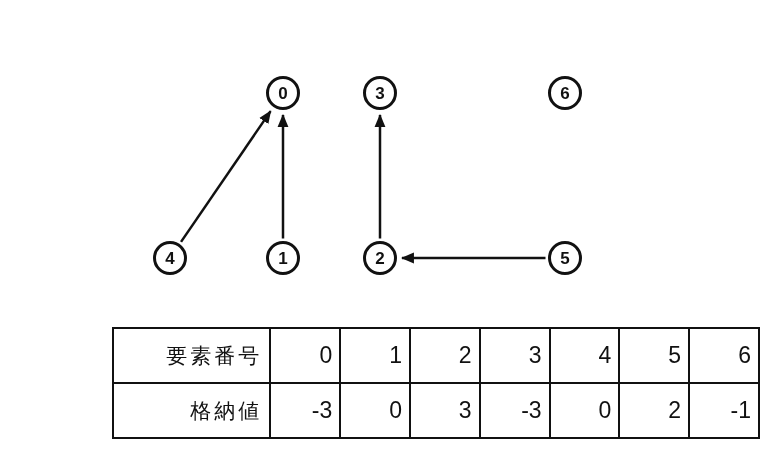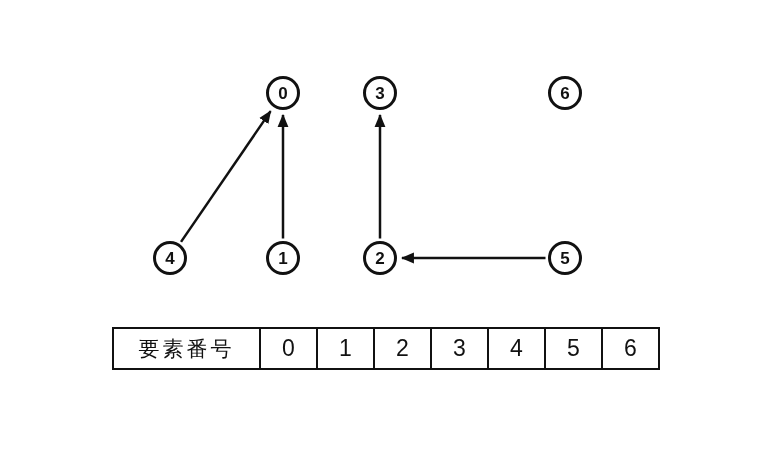"要素番号" #array-table td { padding: 0 -> 7px; text-align: center -> right }
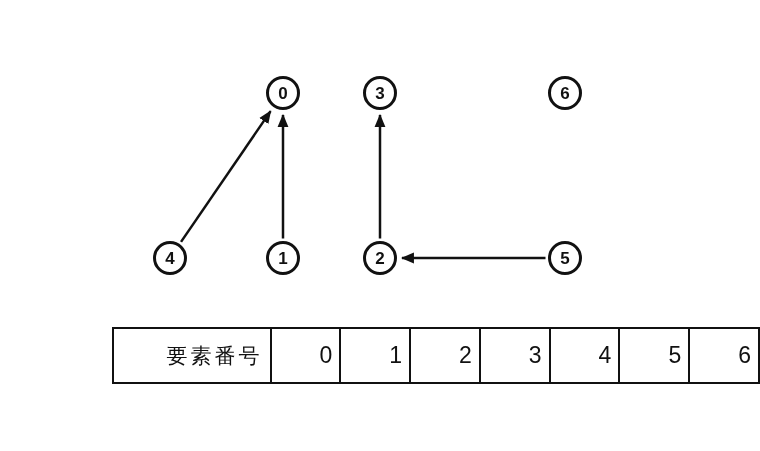"格納値" tr { html: none -> <tr> <td>格納値</td> <td>-3</td> <td>0</td> <td>3</td> <td>-3</td> <td>0</td> <td>2</td> <td>-1</td> </tr> }
